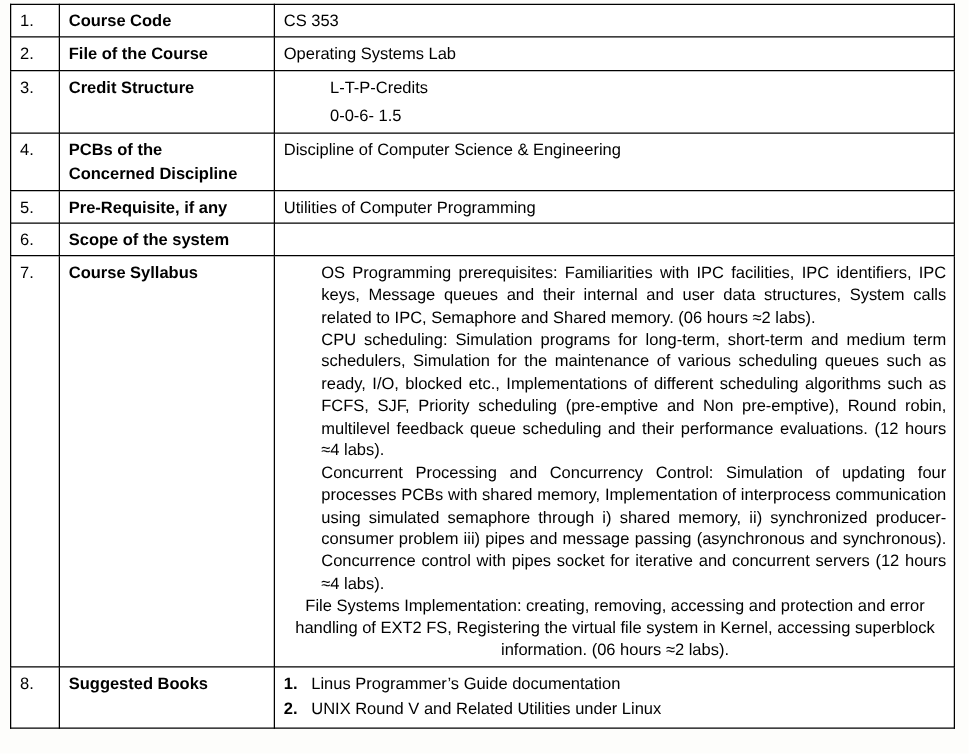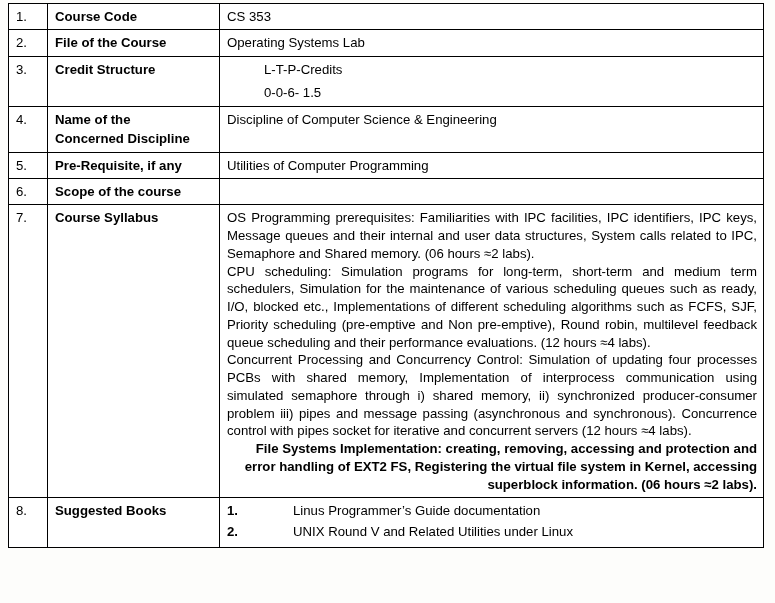"Name of the" span.label-line { text: Name -> PCBs }
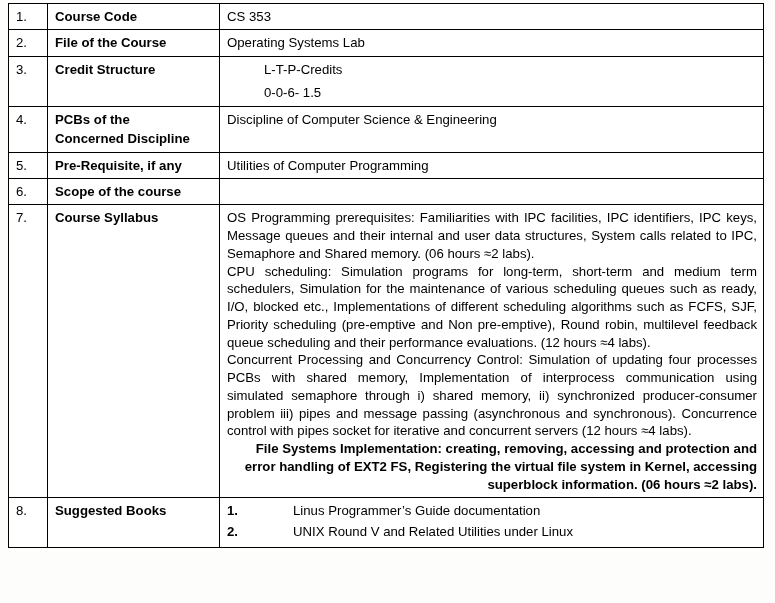"Scope of the course" td.label { text: course -> system }
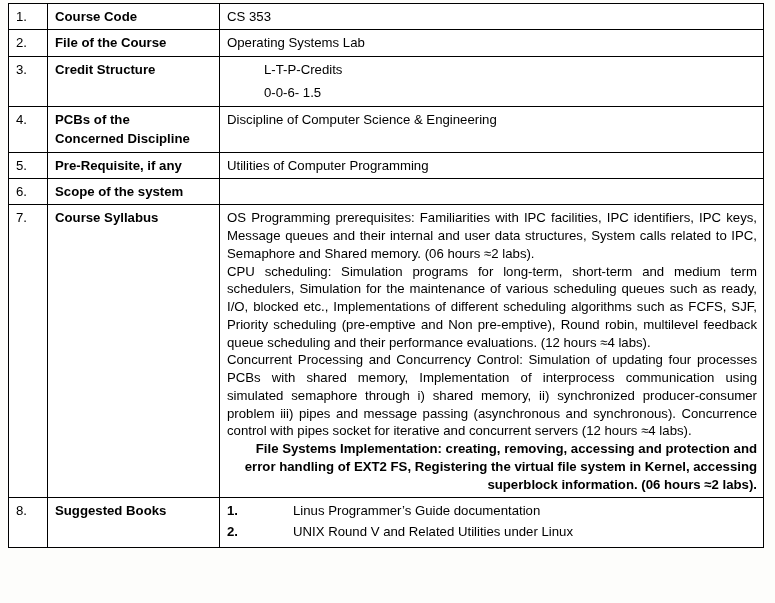"OS Programming prerequisites:" td.syllabus-cell p.just-last { margin-left: none -> 30px }
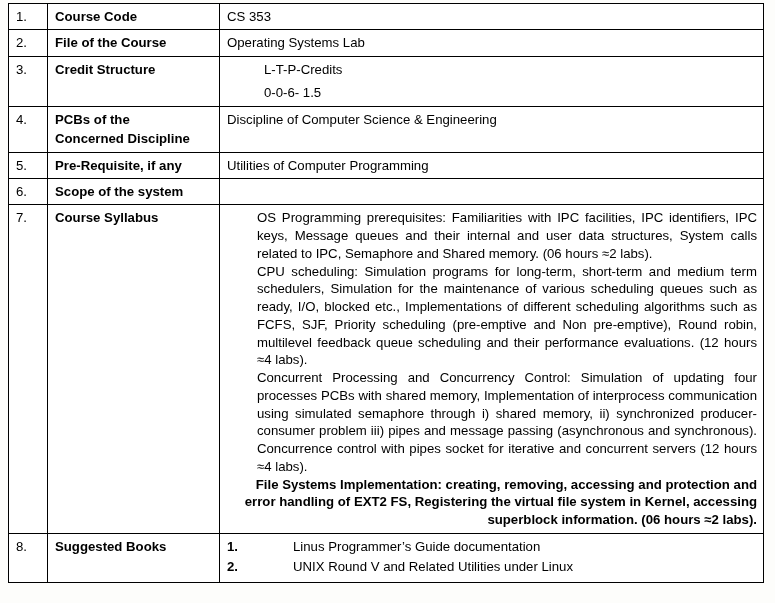"File Systems Implementation: creating," td.syllabus-cell p:last-child { font-weight: bold -> none; text-align: right -> center }
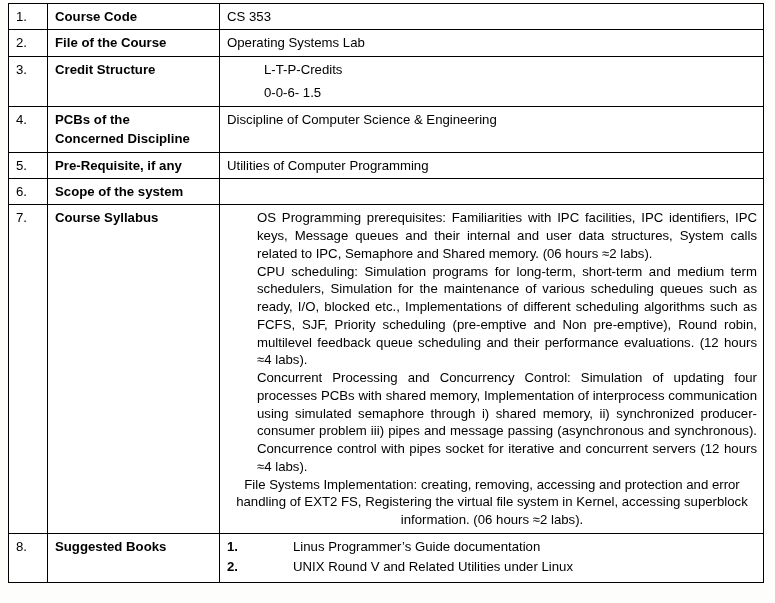"Linus Programmer’s Guide documentation" ol.books li .bk-txt { margin-left: 44px -> none }
